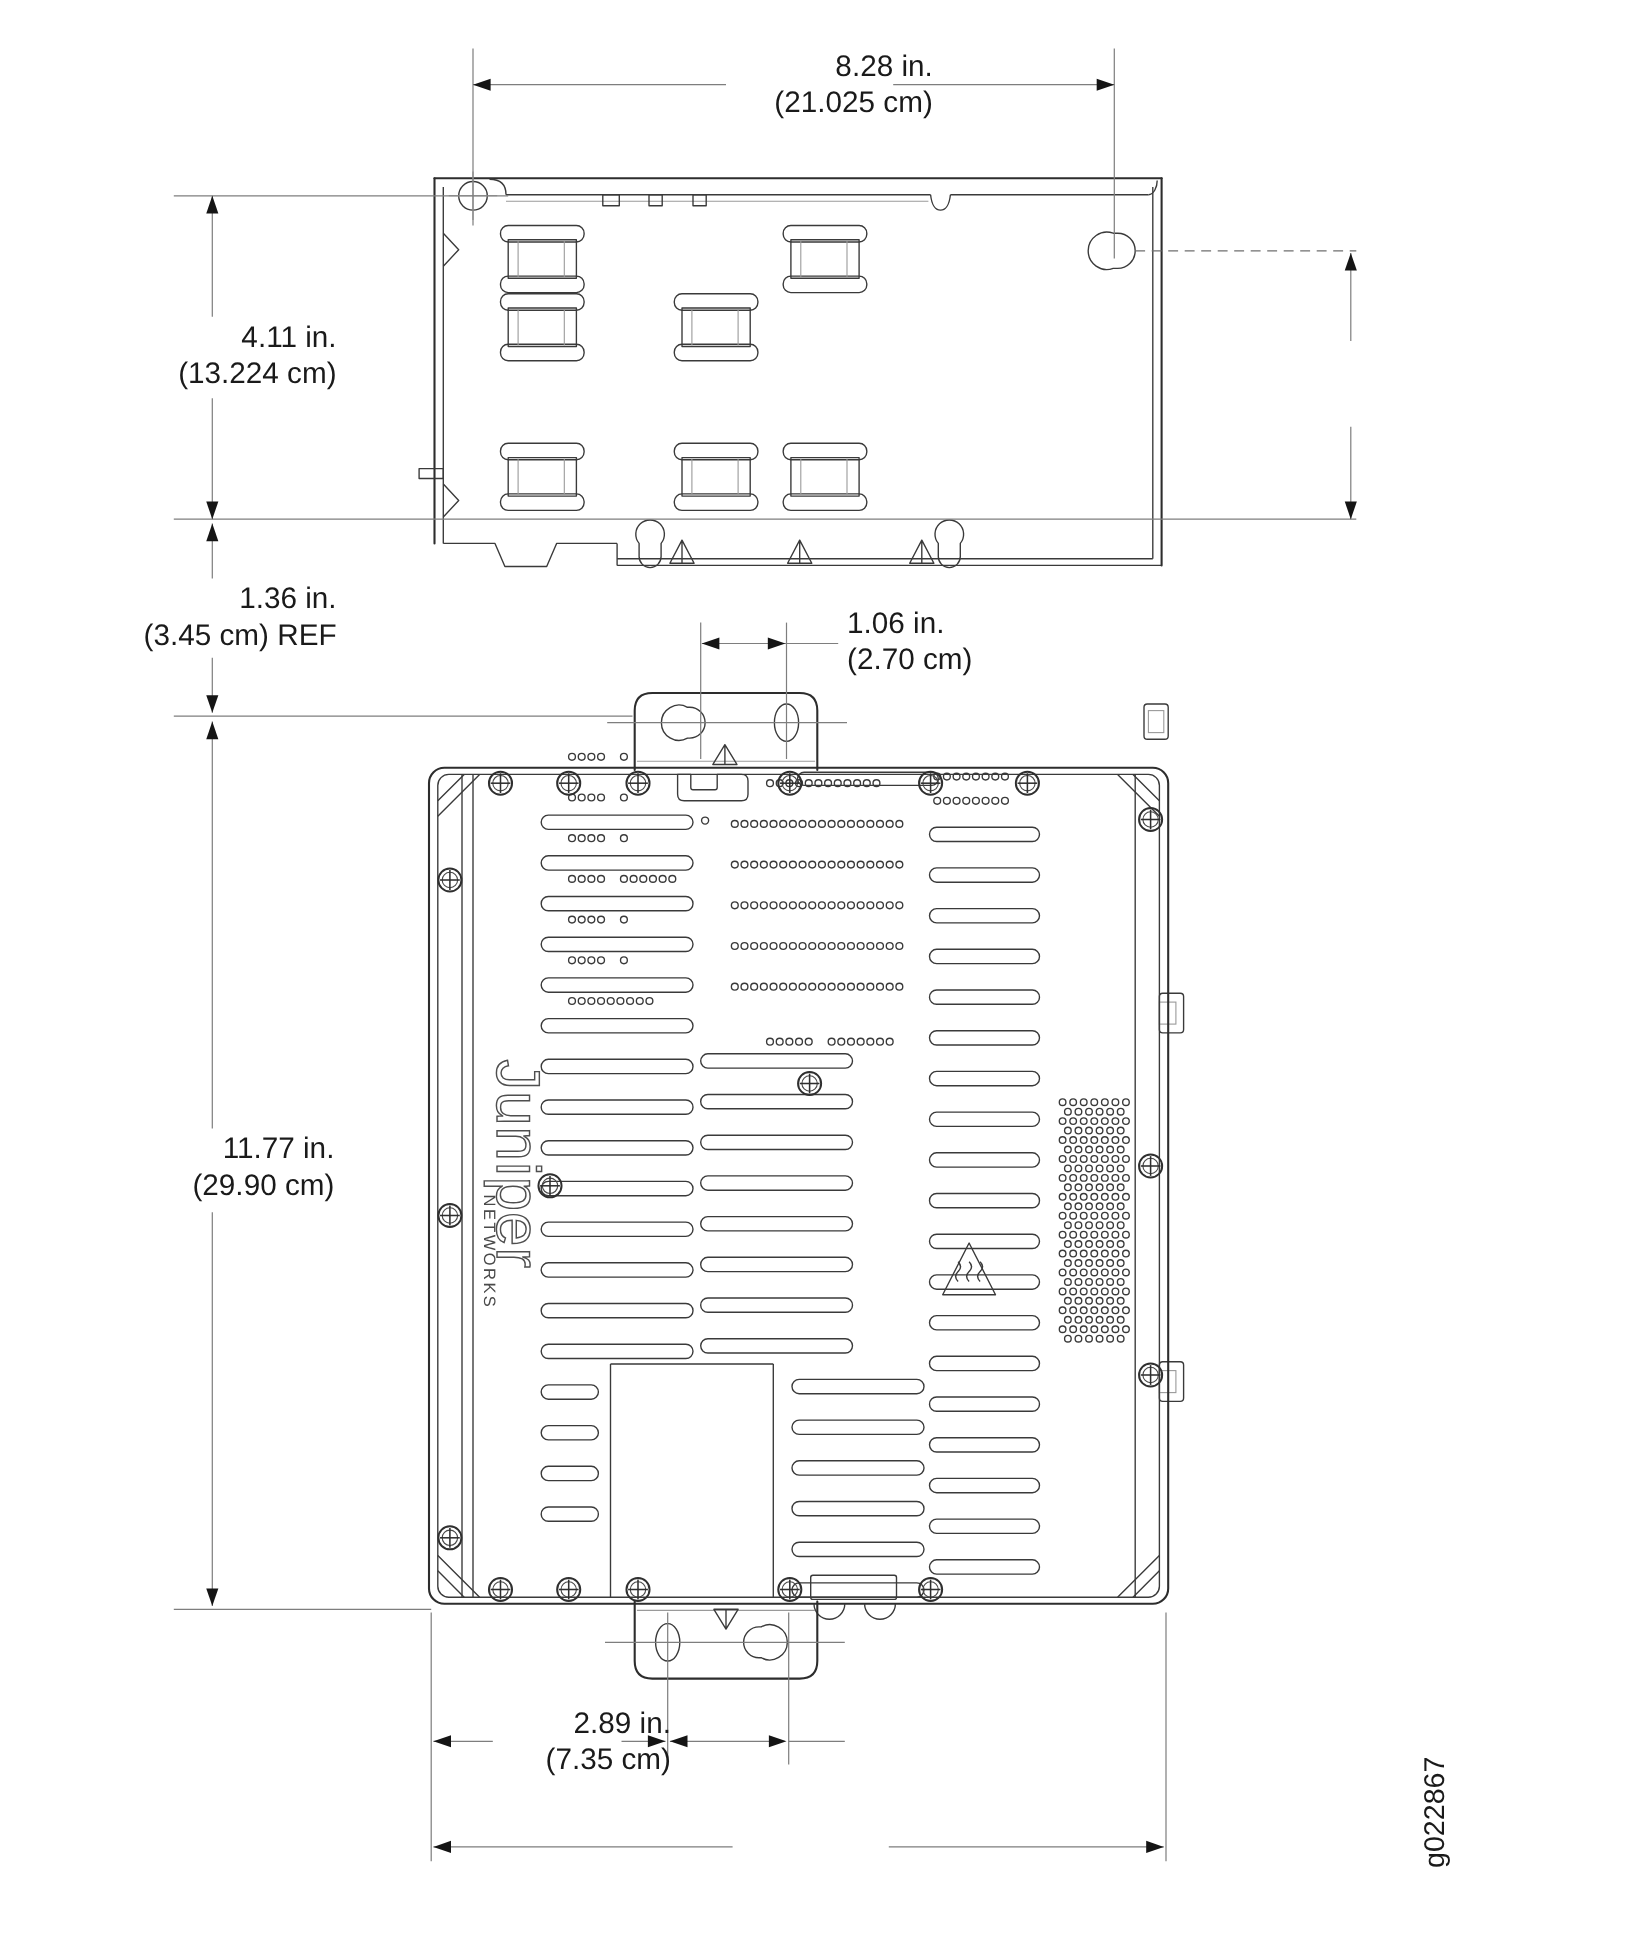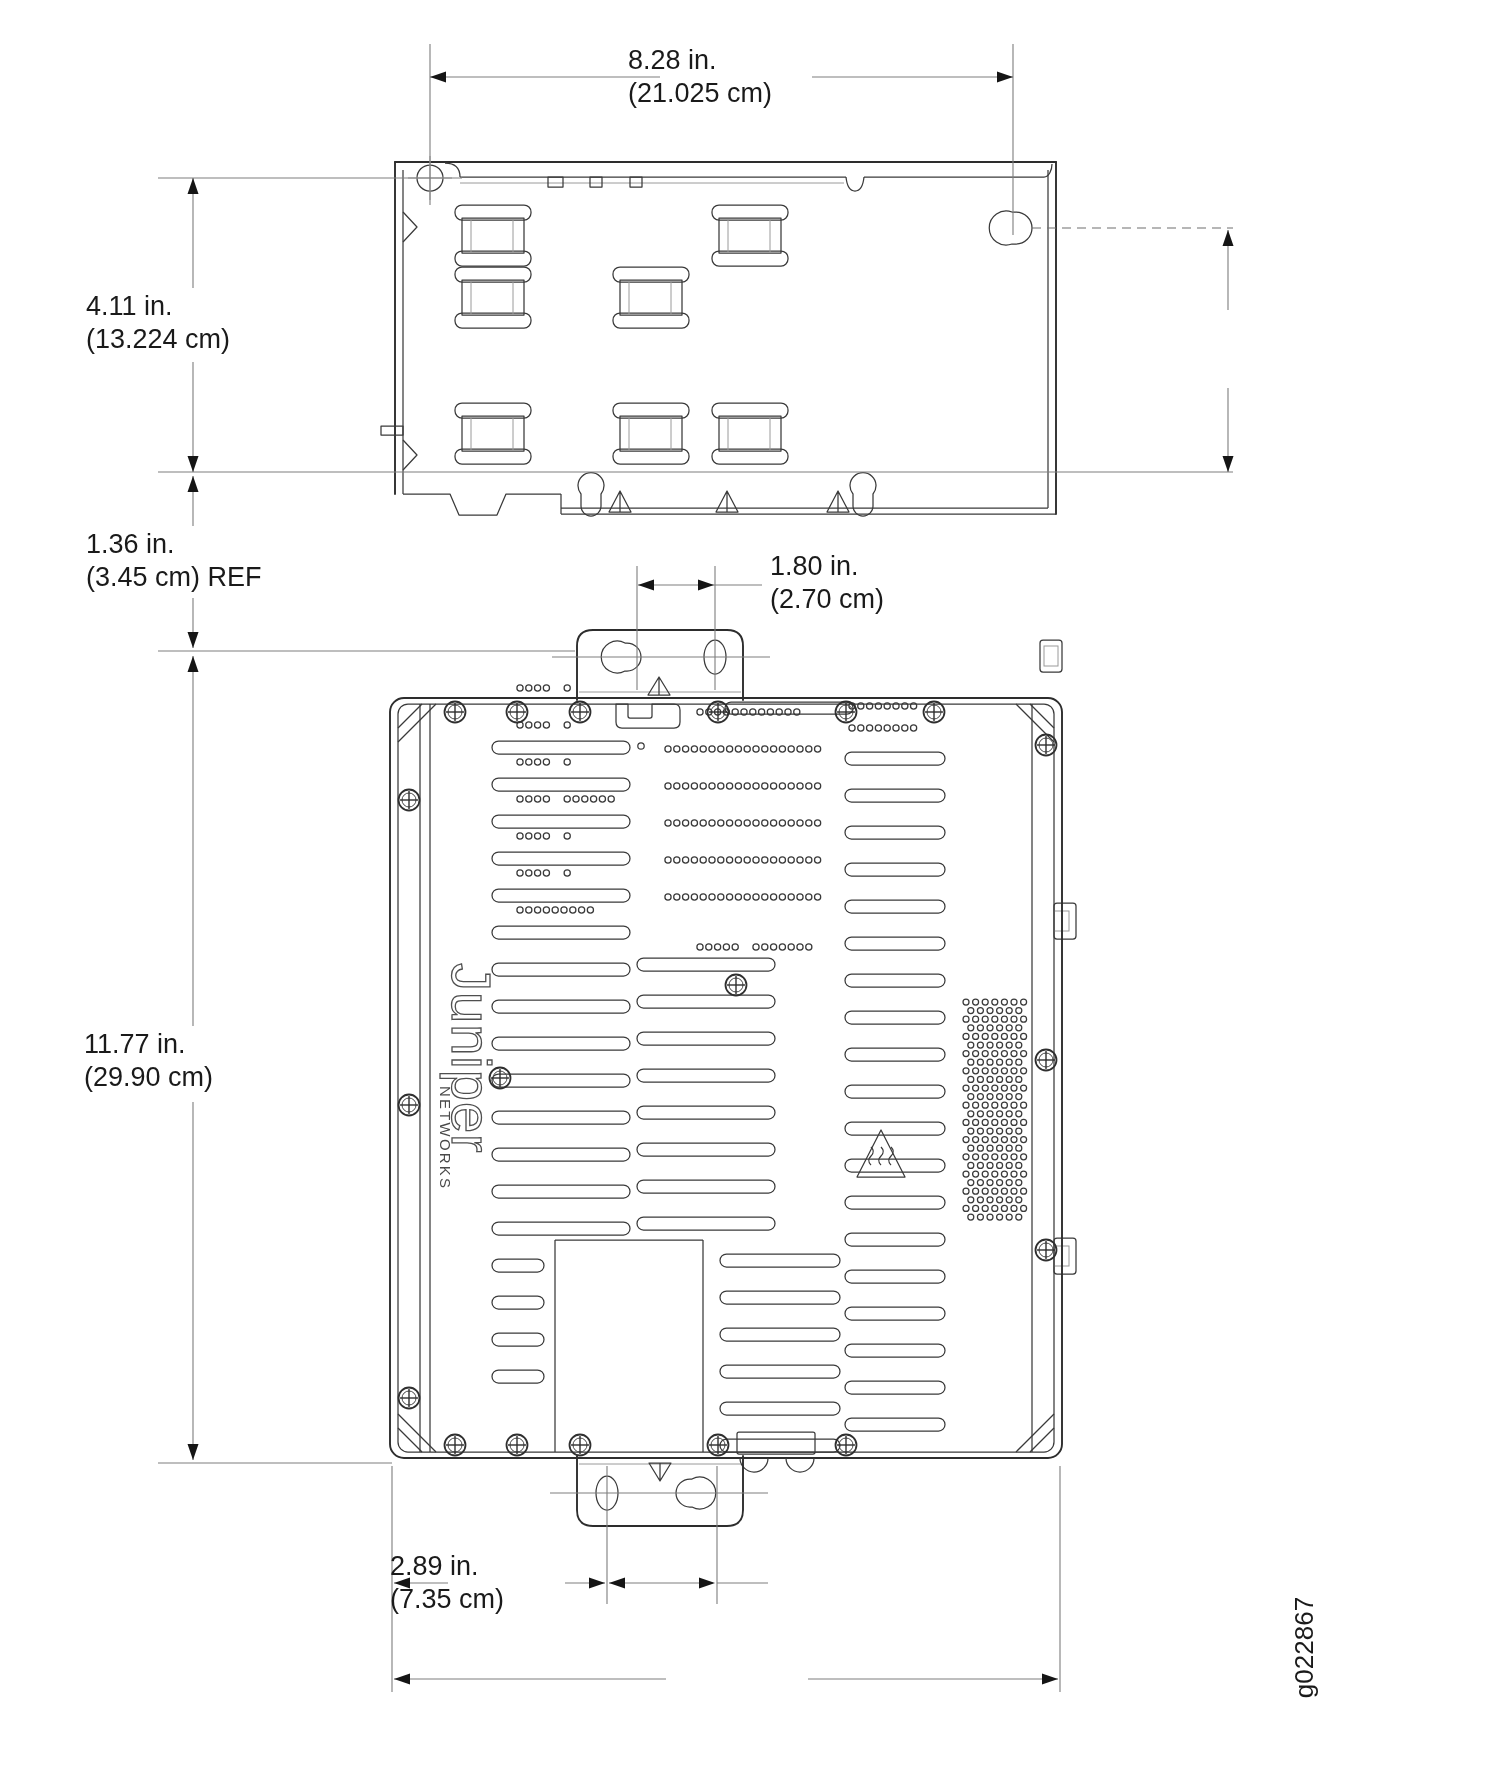"8.28 in." .dim { text-align: left -> right }
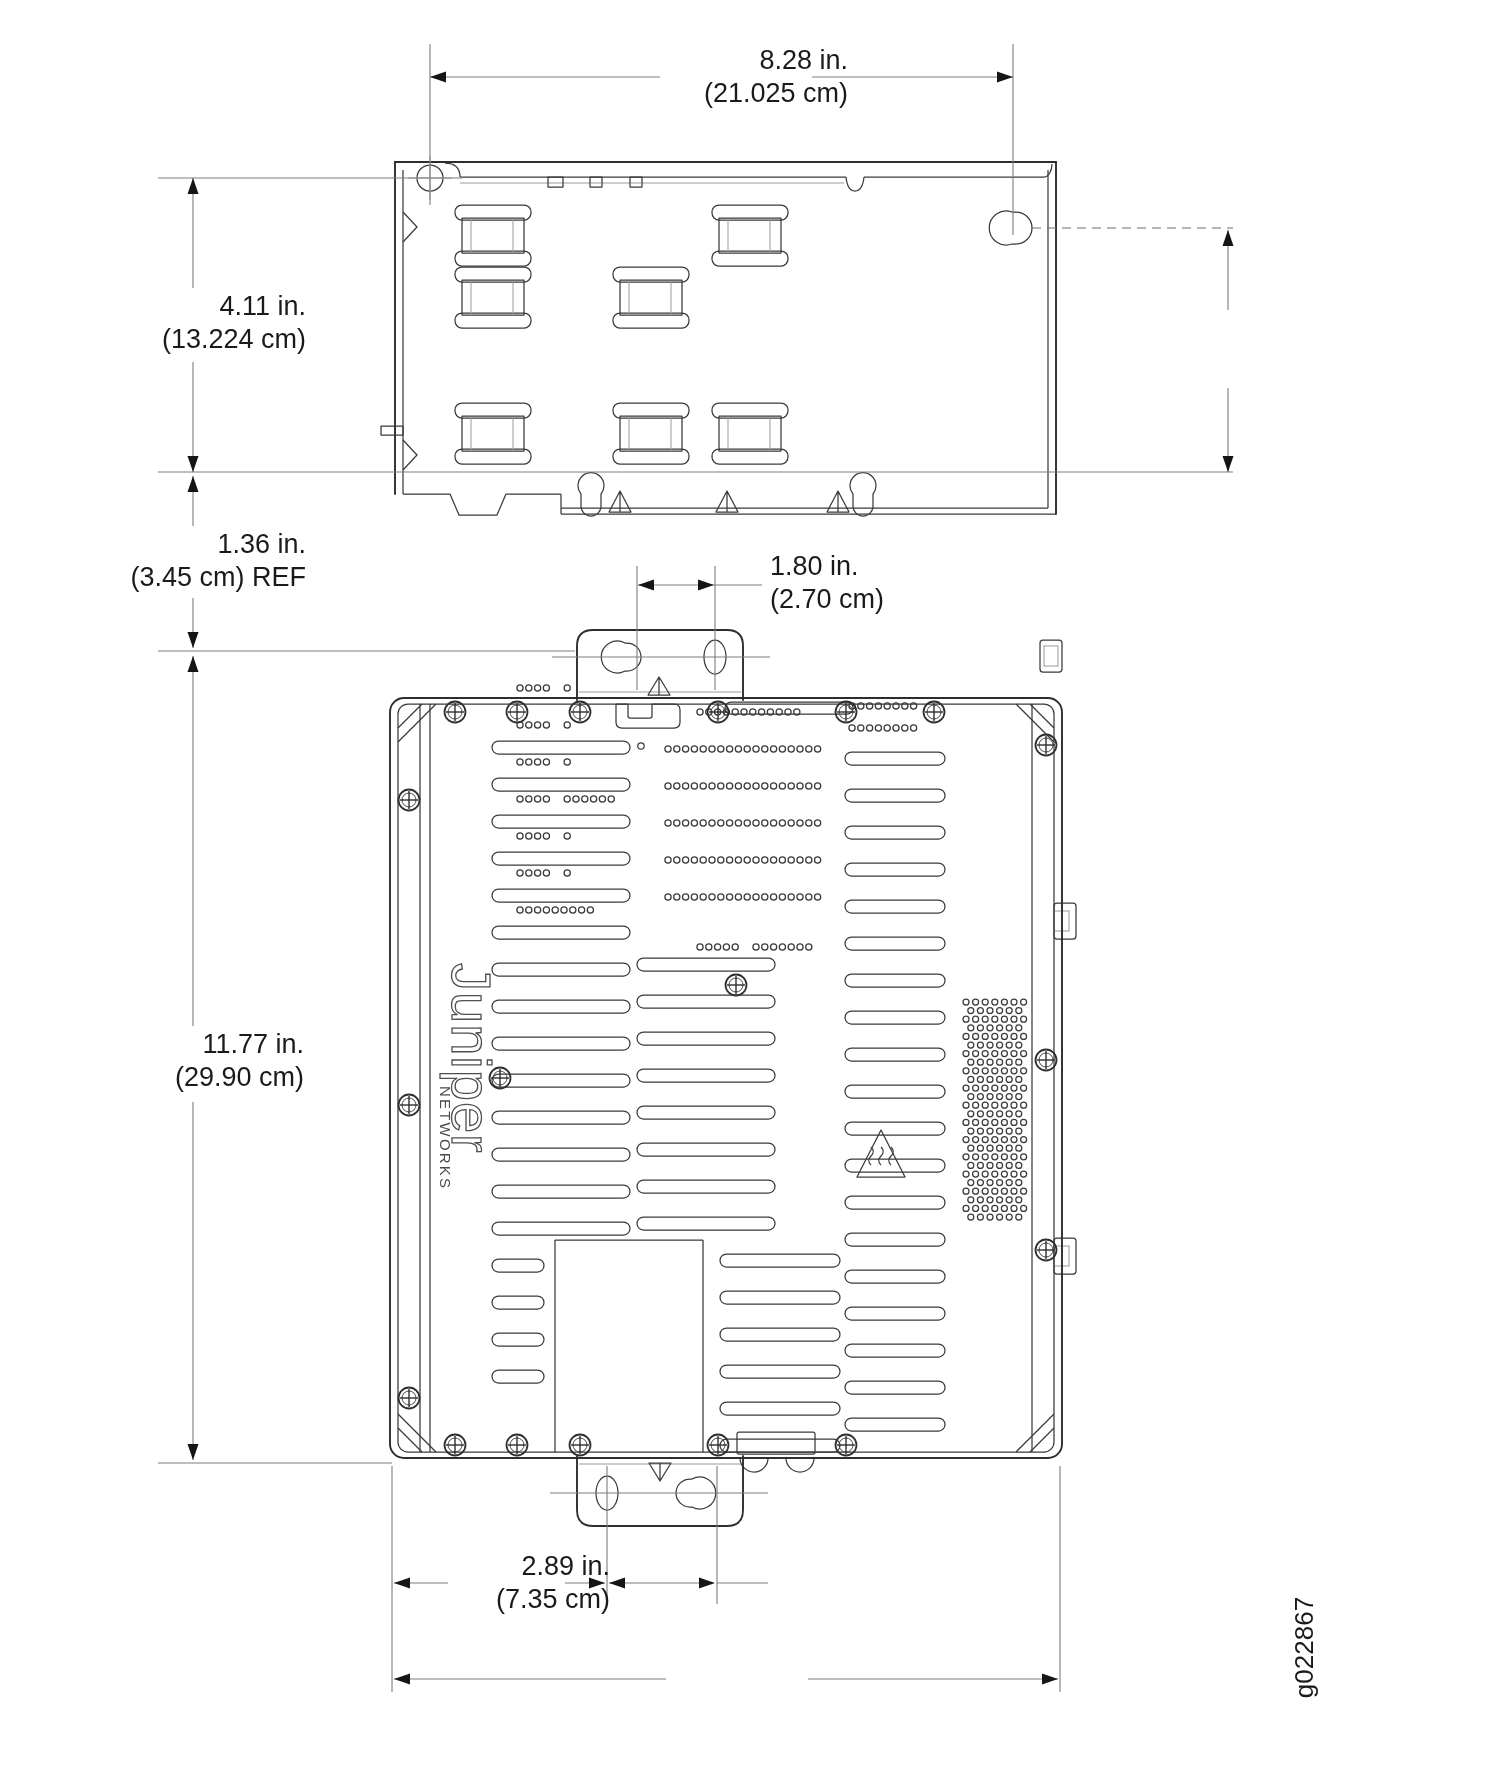"1.80 in." div { text: 1.80 -> 1.06 }
